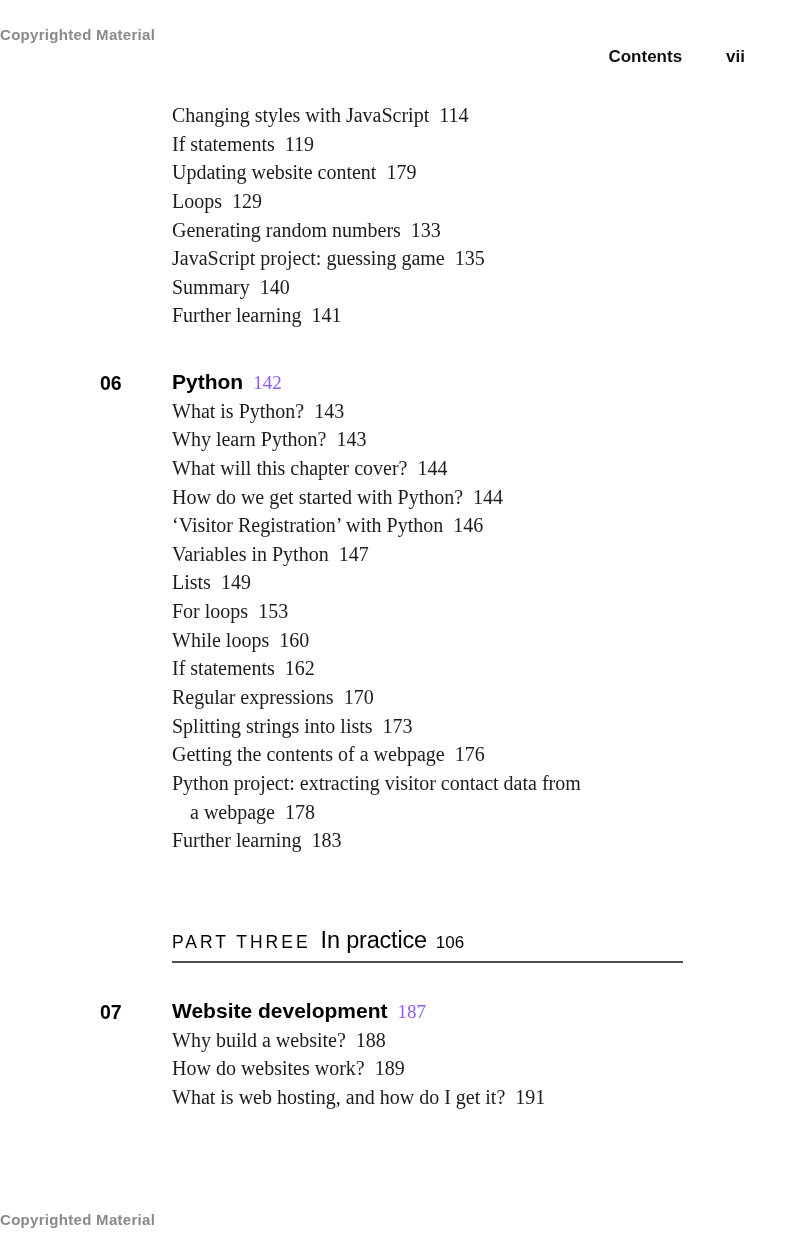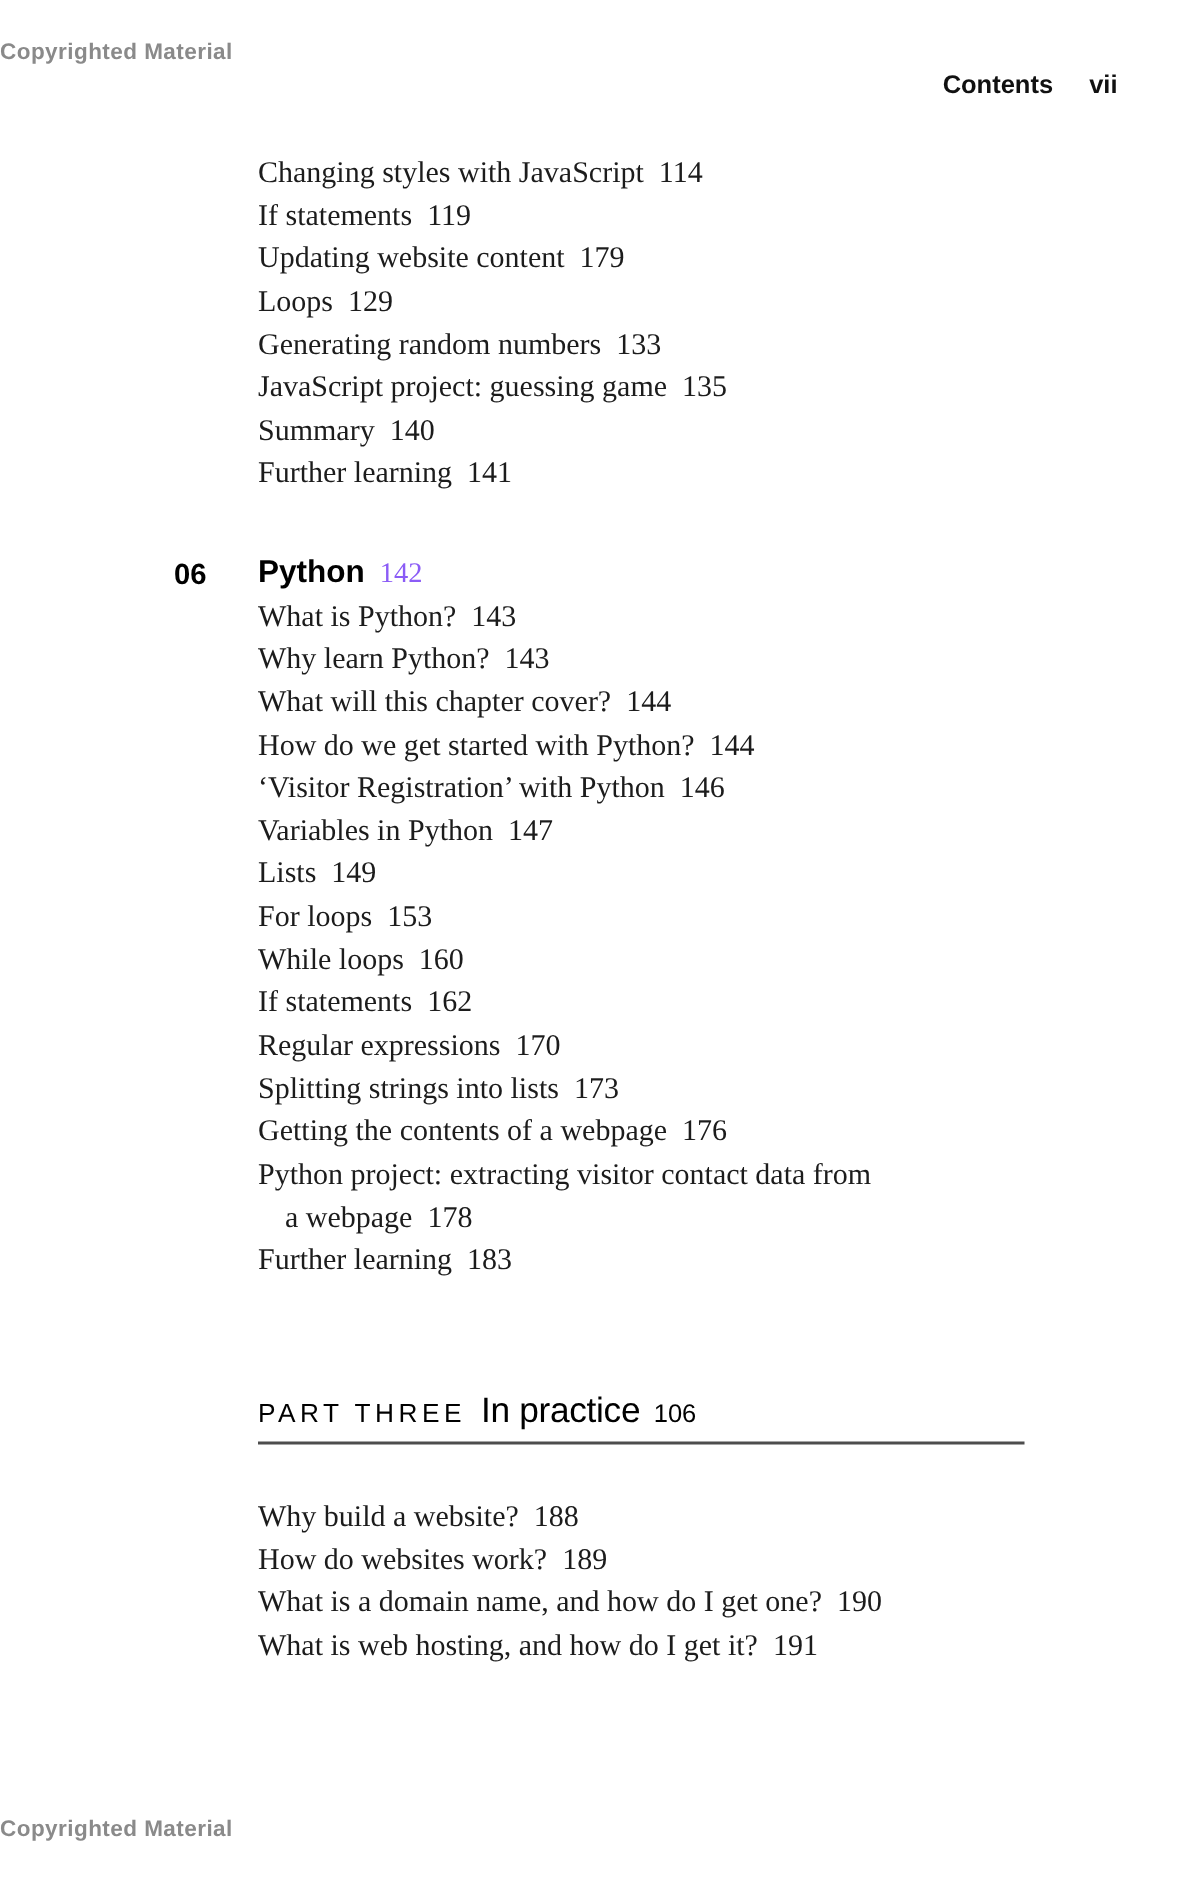"Contents" .running-head { gap: 24px -> 44px }
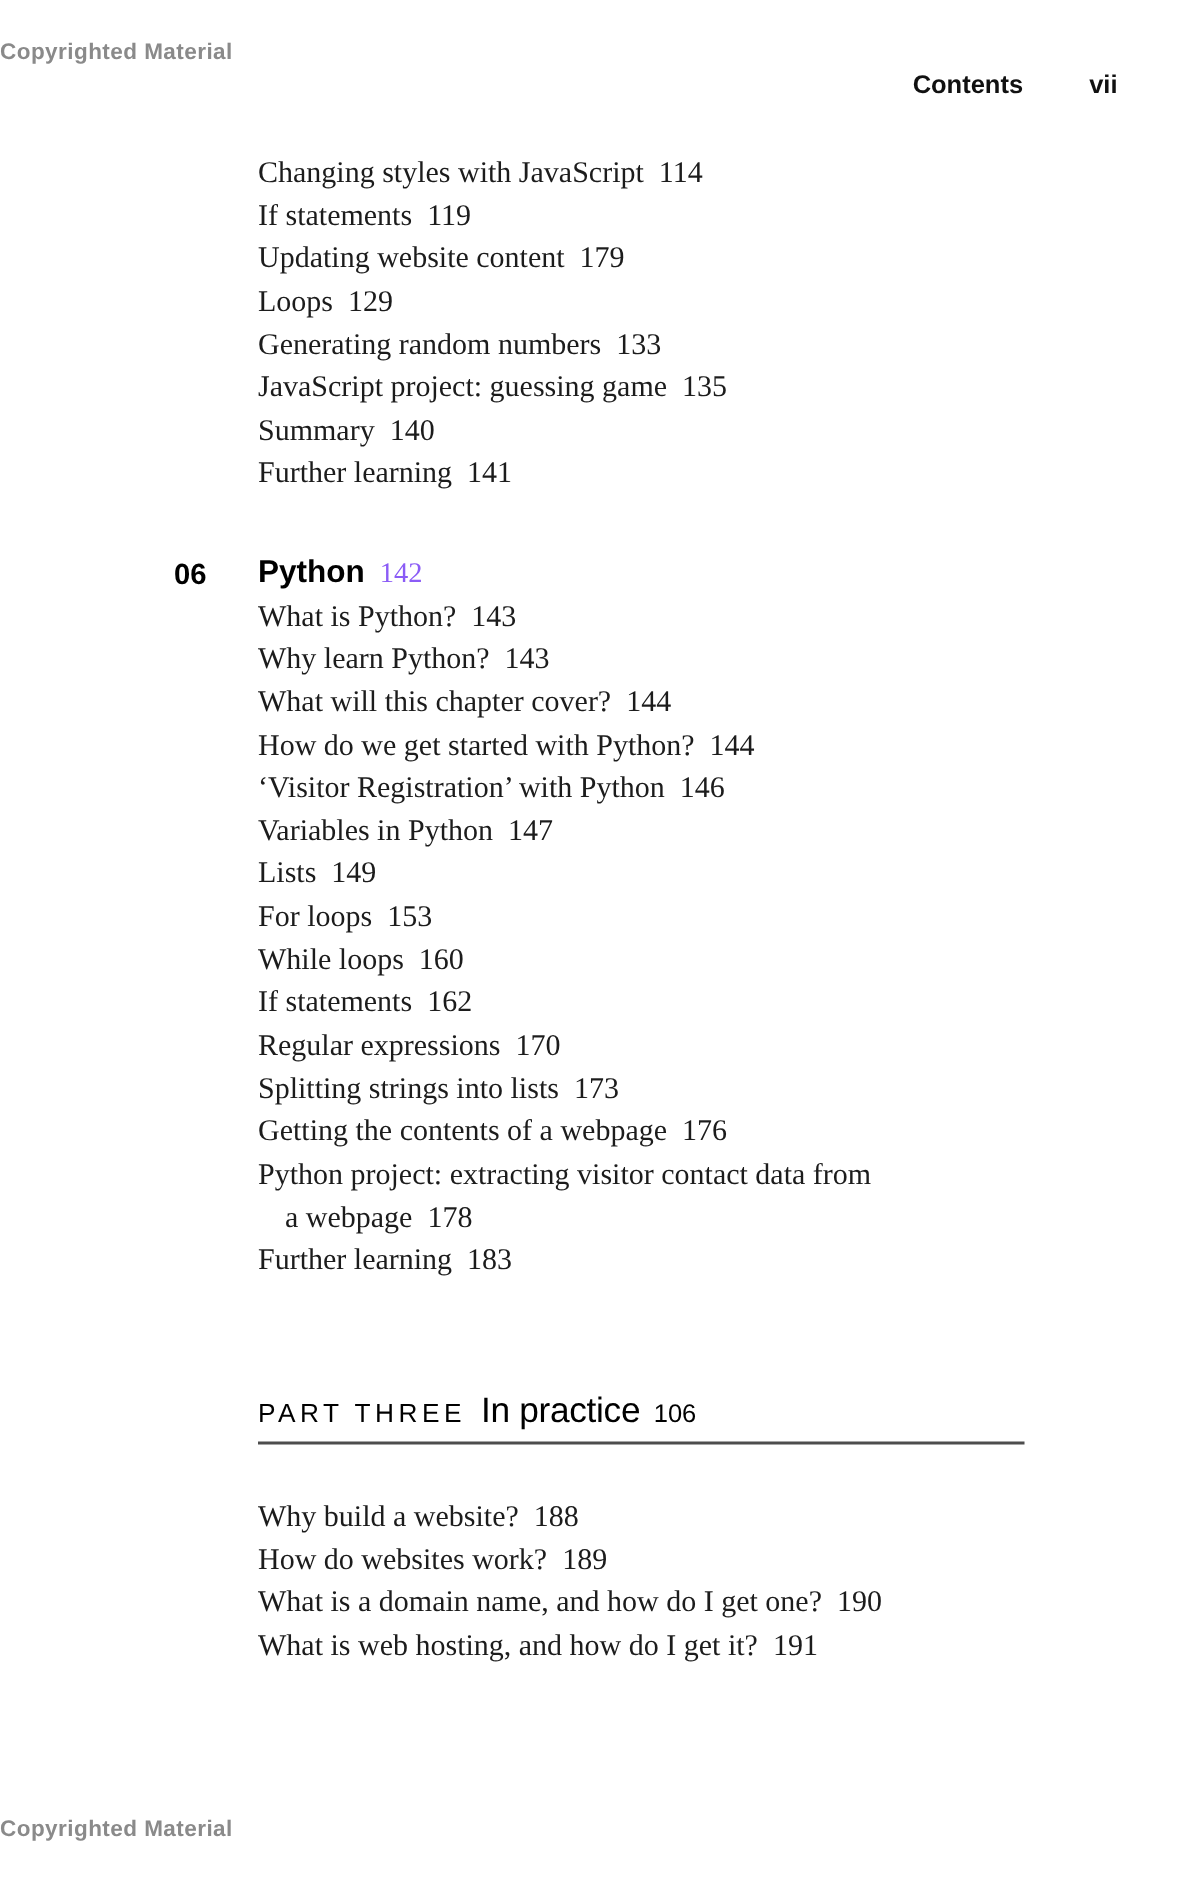"06" .chapter-num { margin-left: 16px -> none }
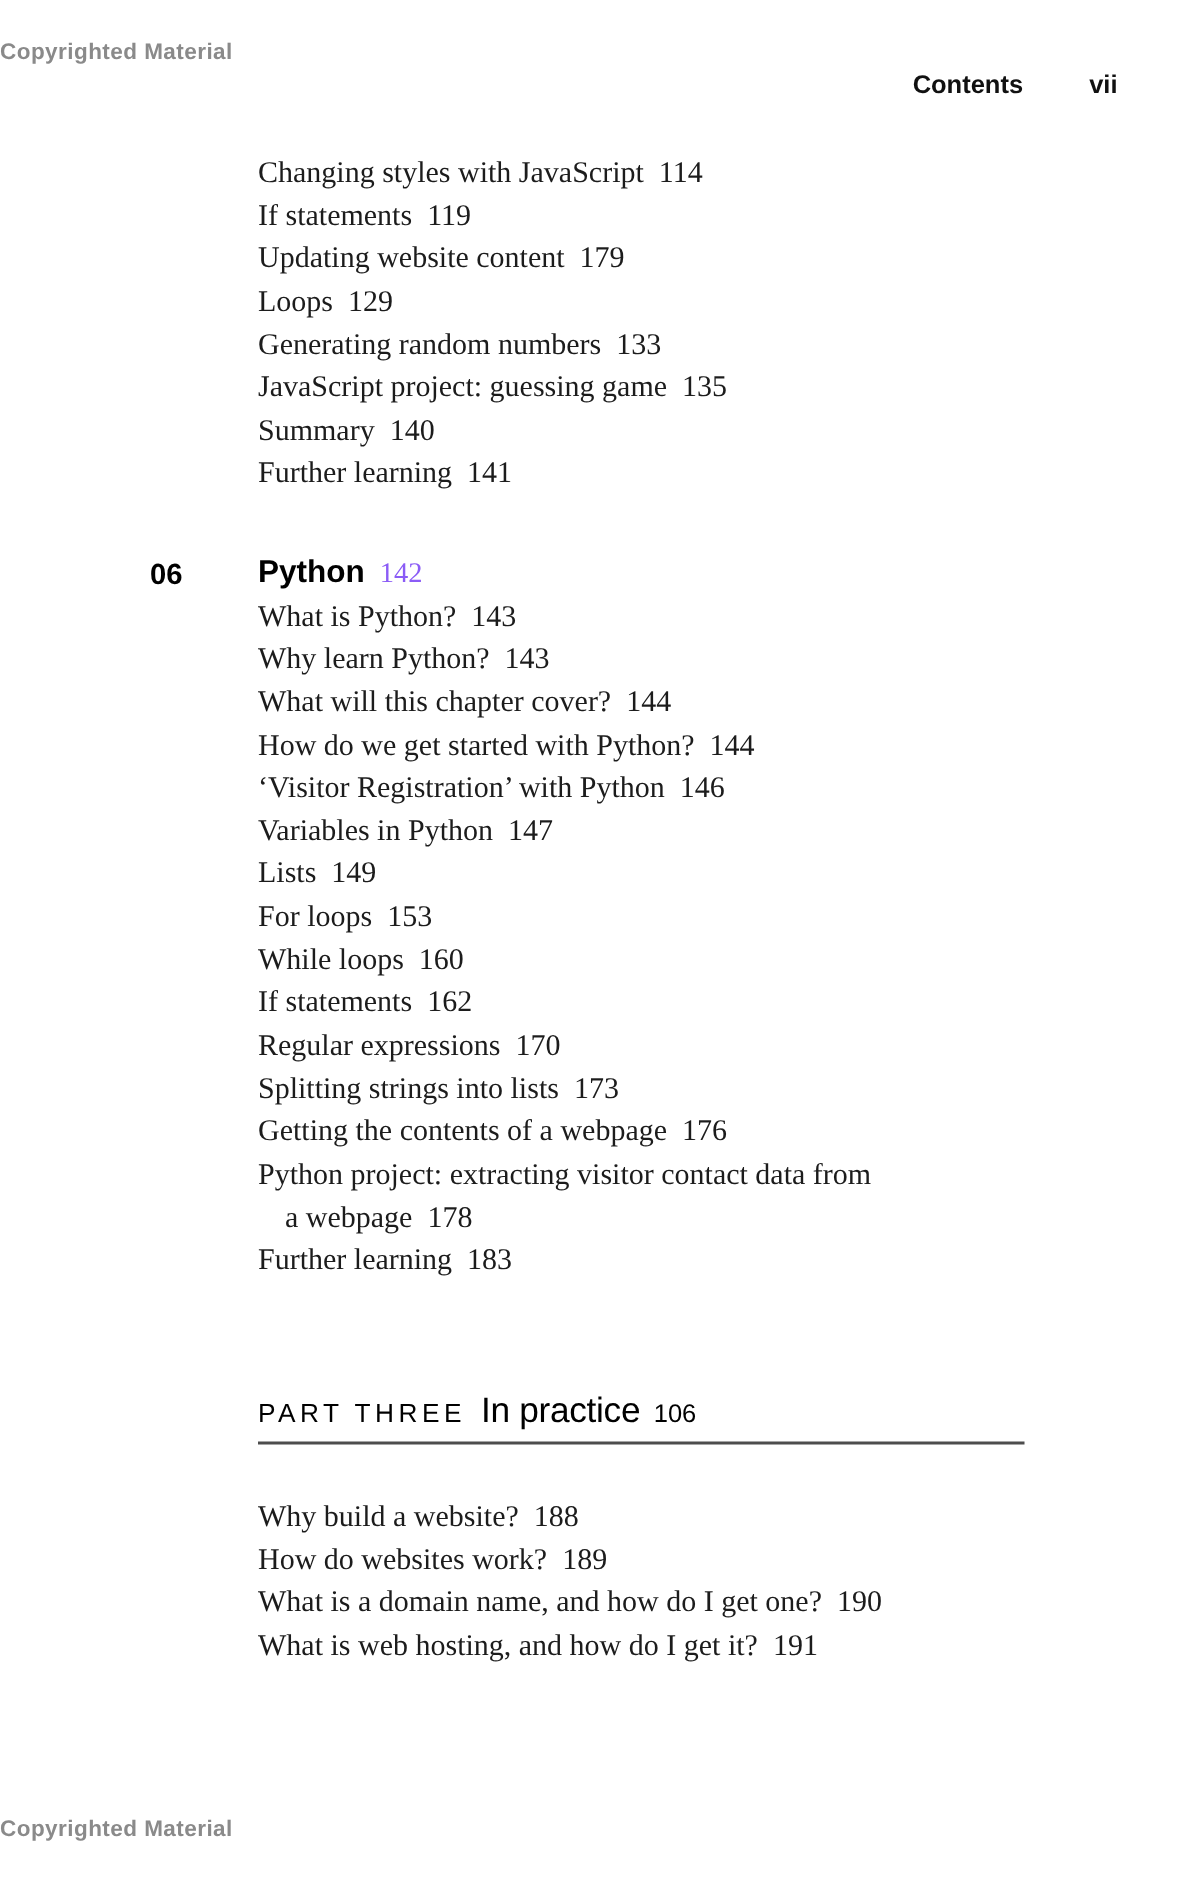"07" div.chapter-title-row { html: none -> <div> <span>07</span> <span>Website development</span><span>187</span> </div> }
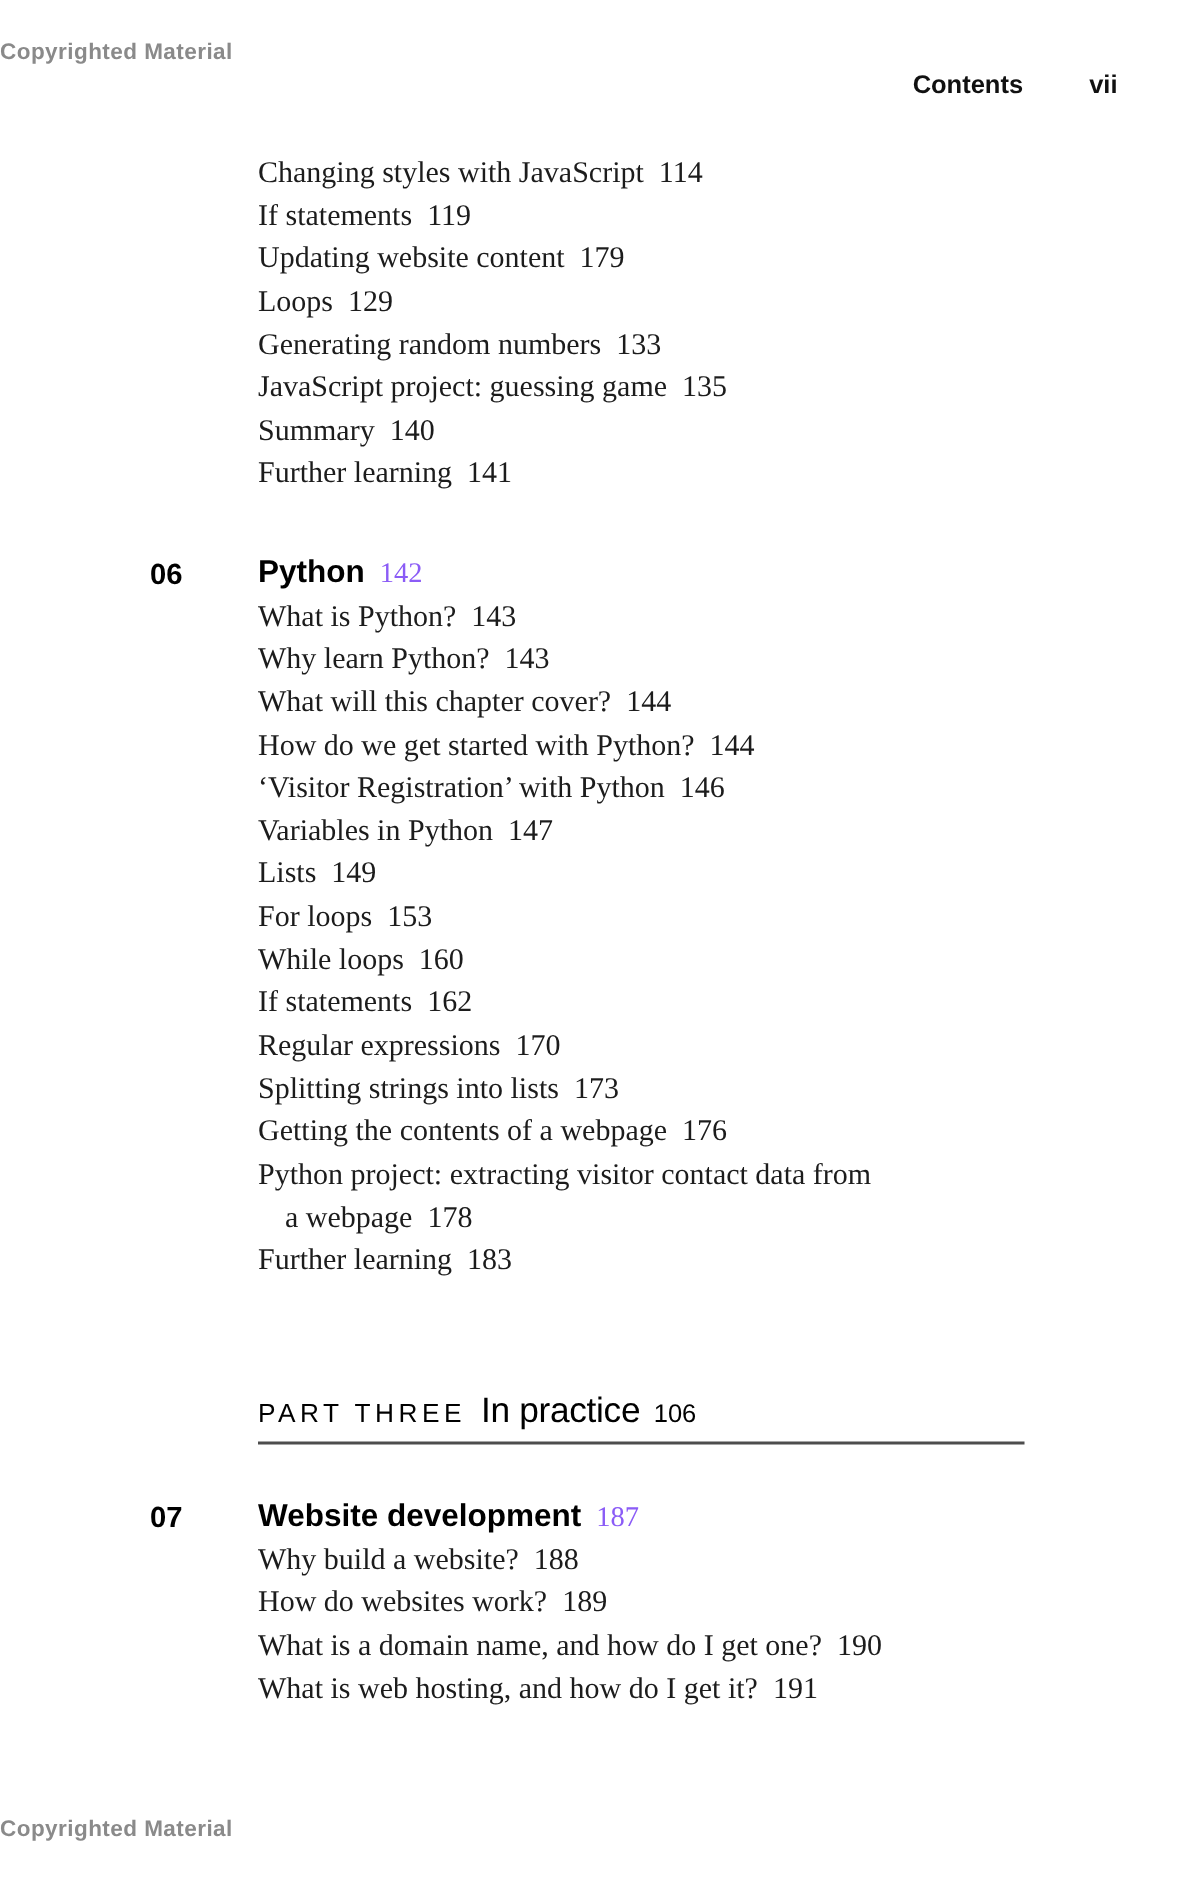"What is a domain name," div.toc-row { html: <div> <span>What is a domain name, and how do I get one?</span><span>190</span> </div> -> none }
